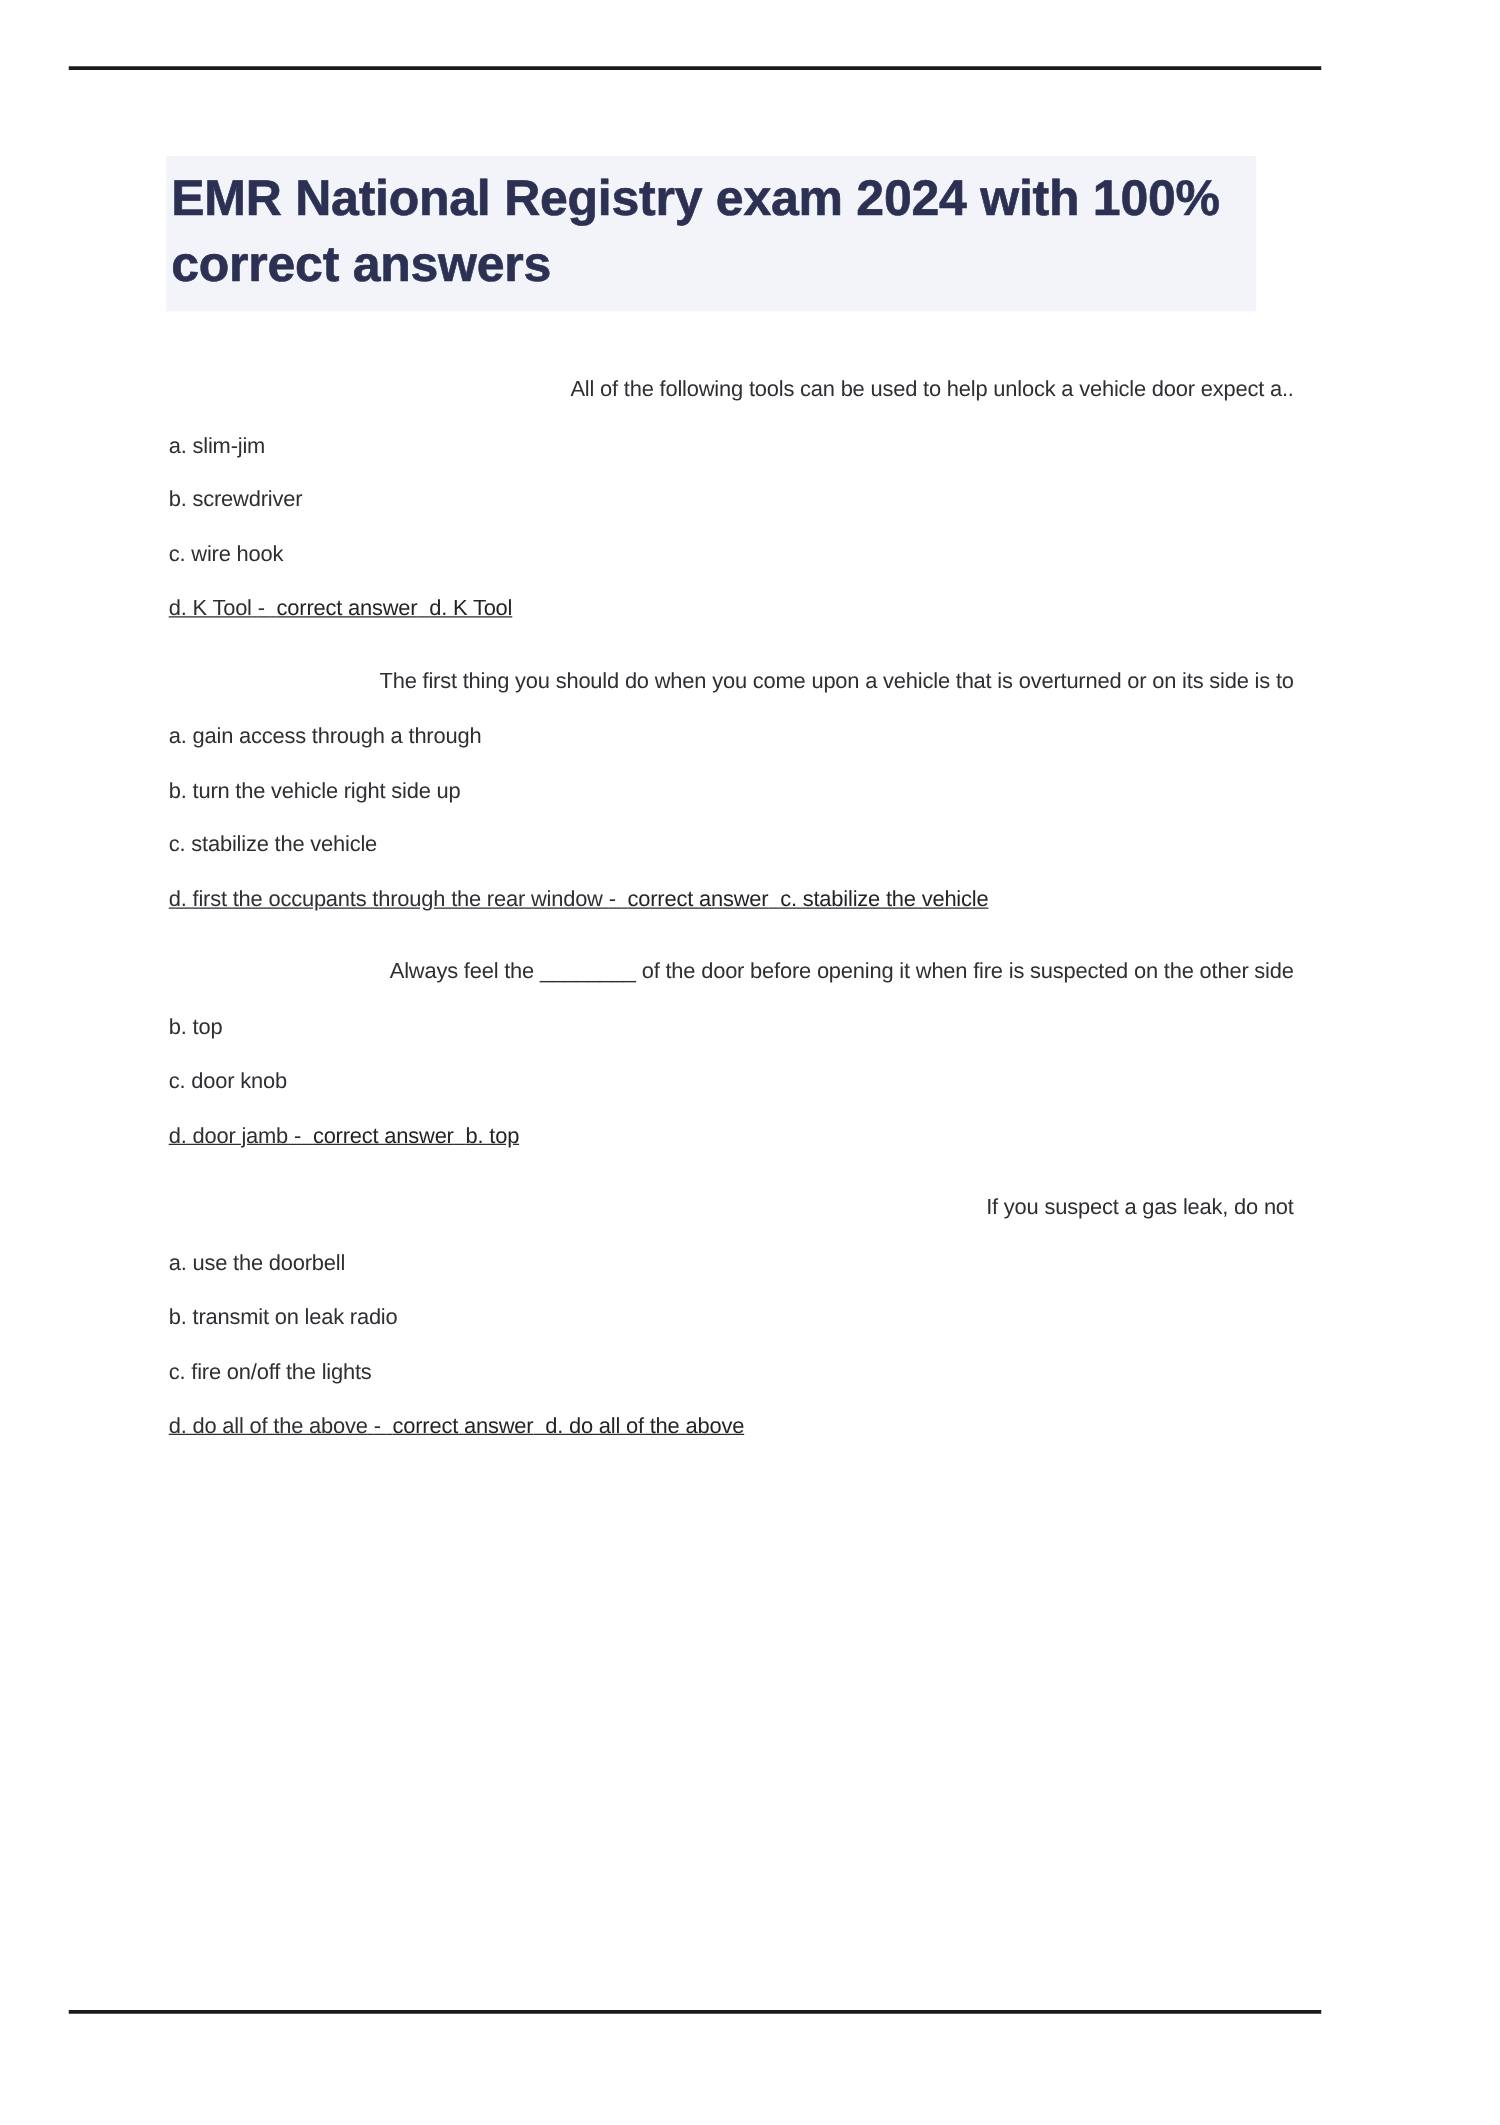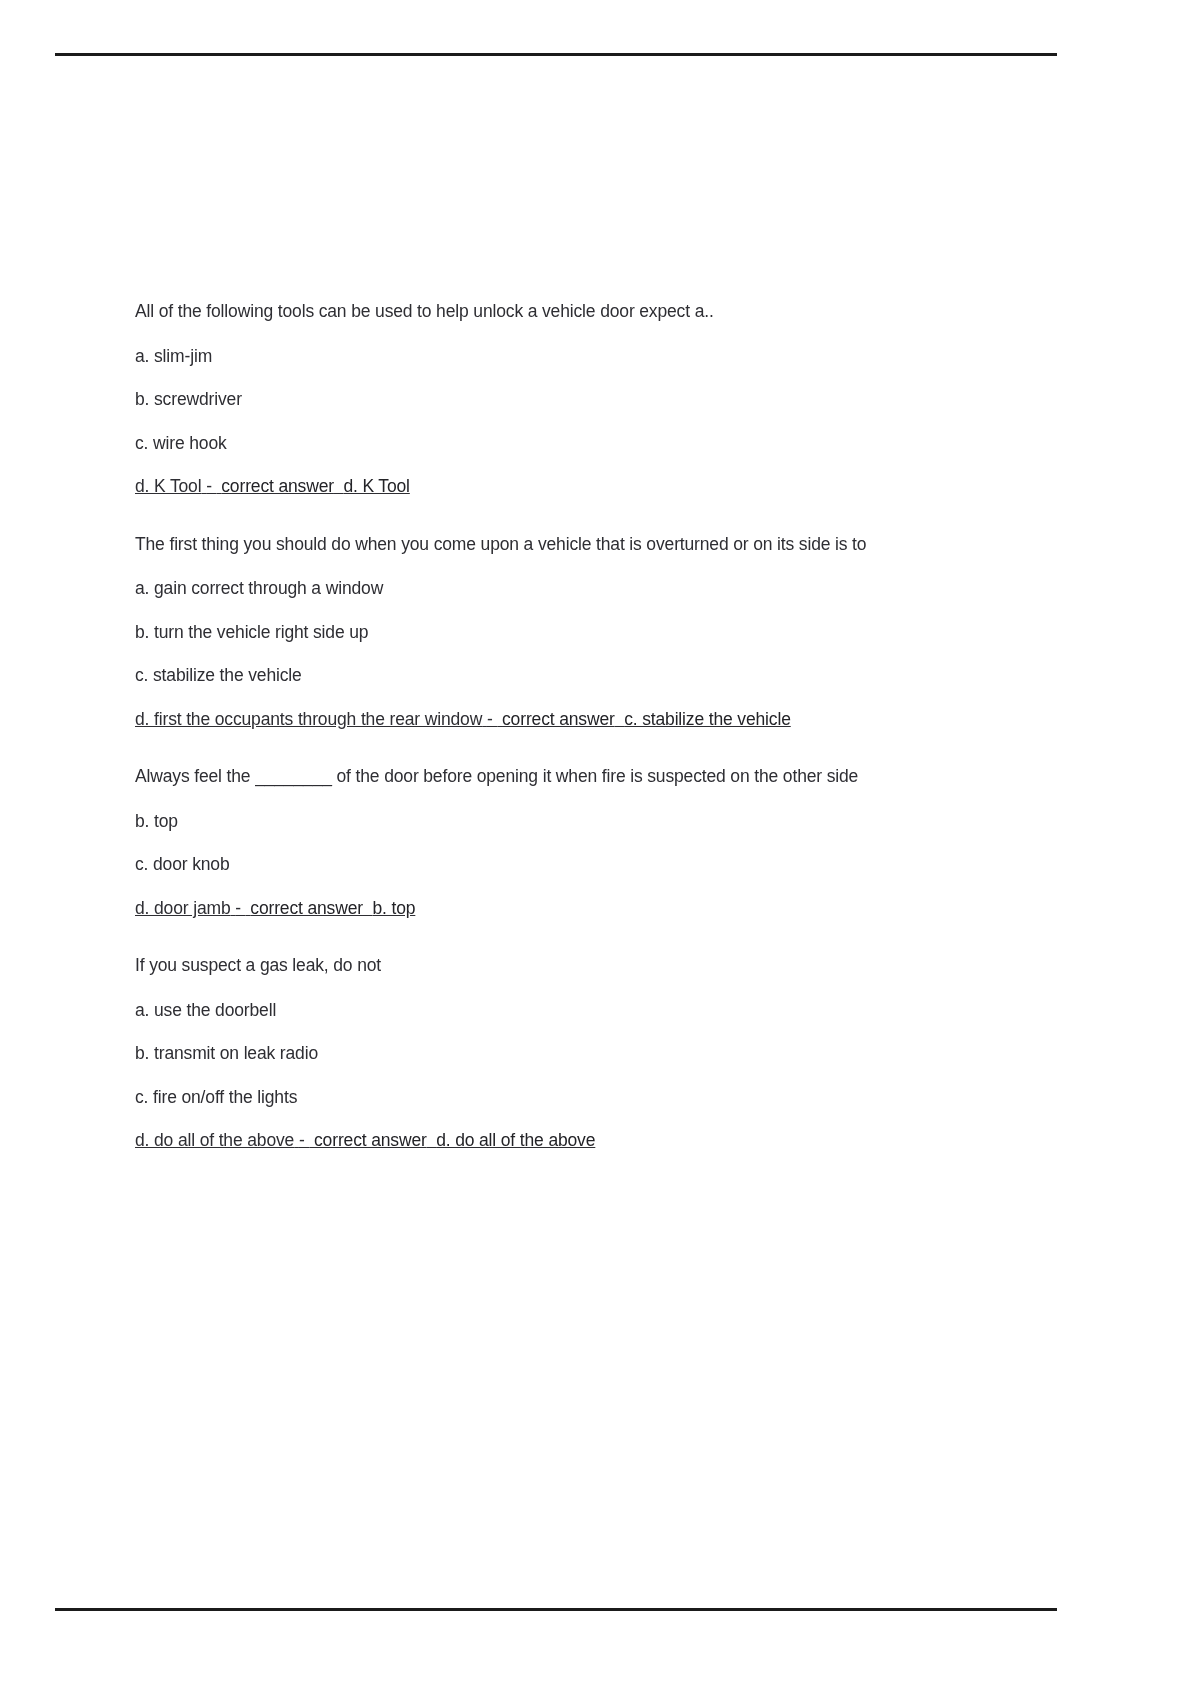"EMR National Registry exam 2024" div.title-band { html: none -> <div> <h1>EMR National Registry exam 2024 with 100% correct answers</h1> </div> }
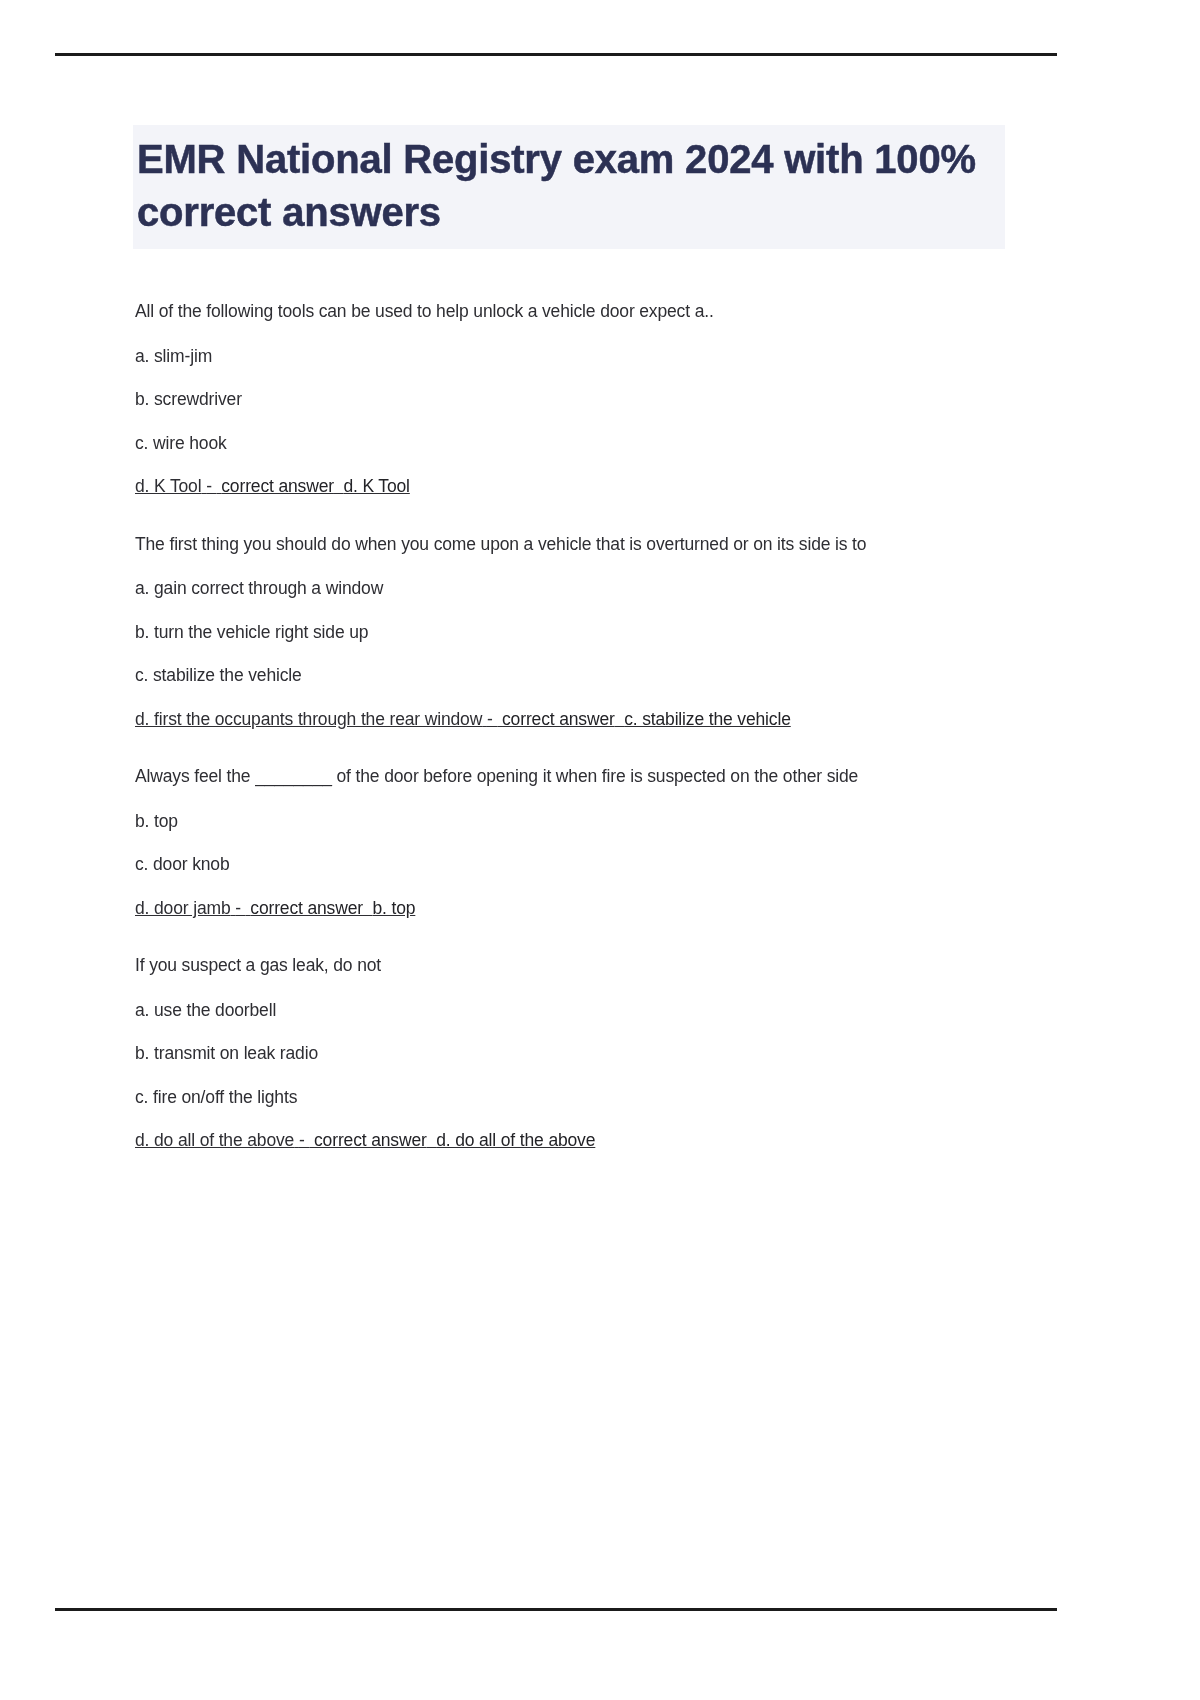"All of the following tools" .stem { text-align: none -> right }
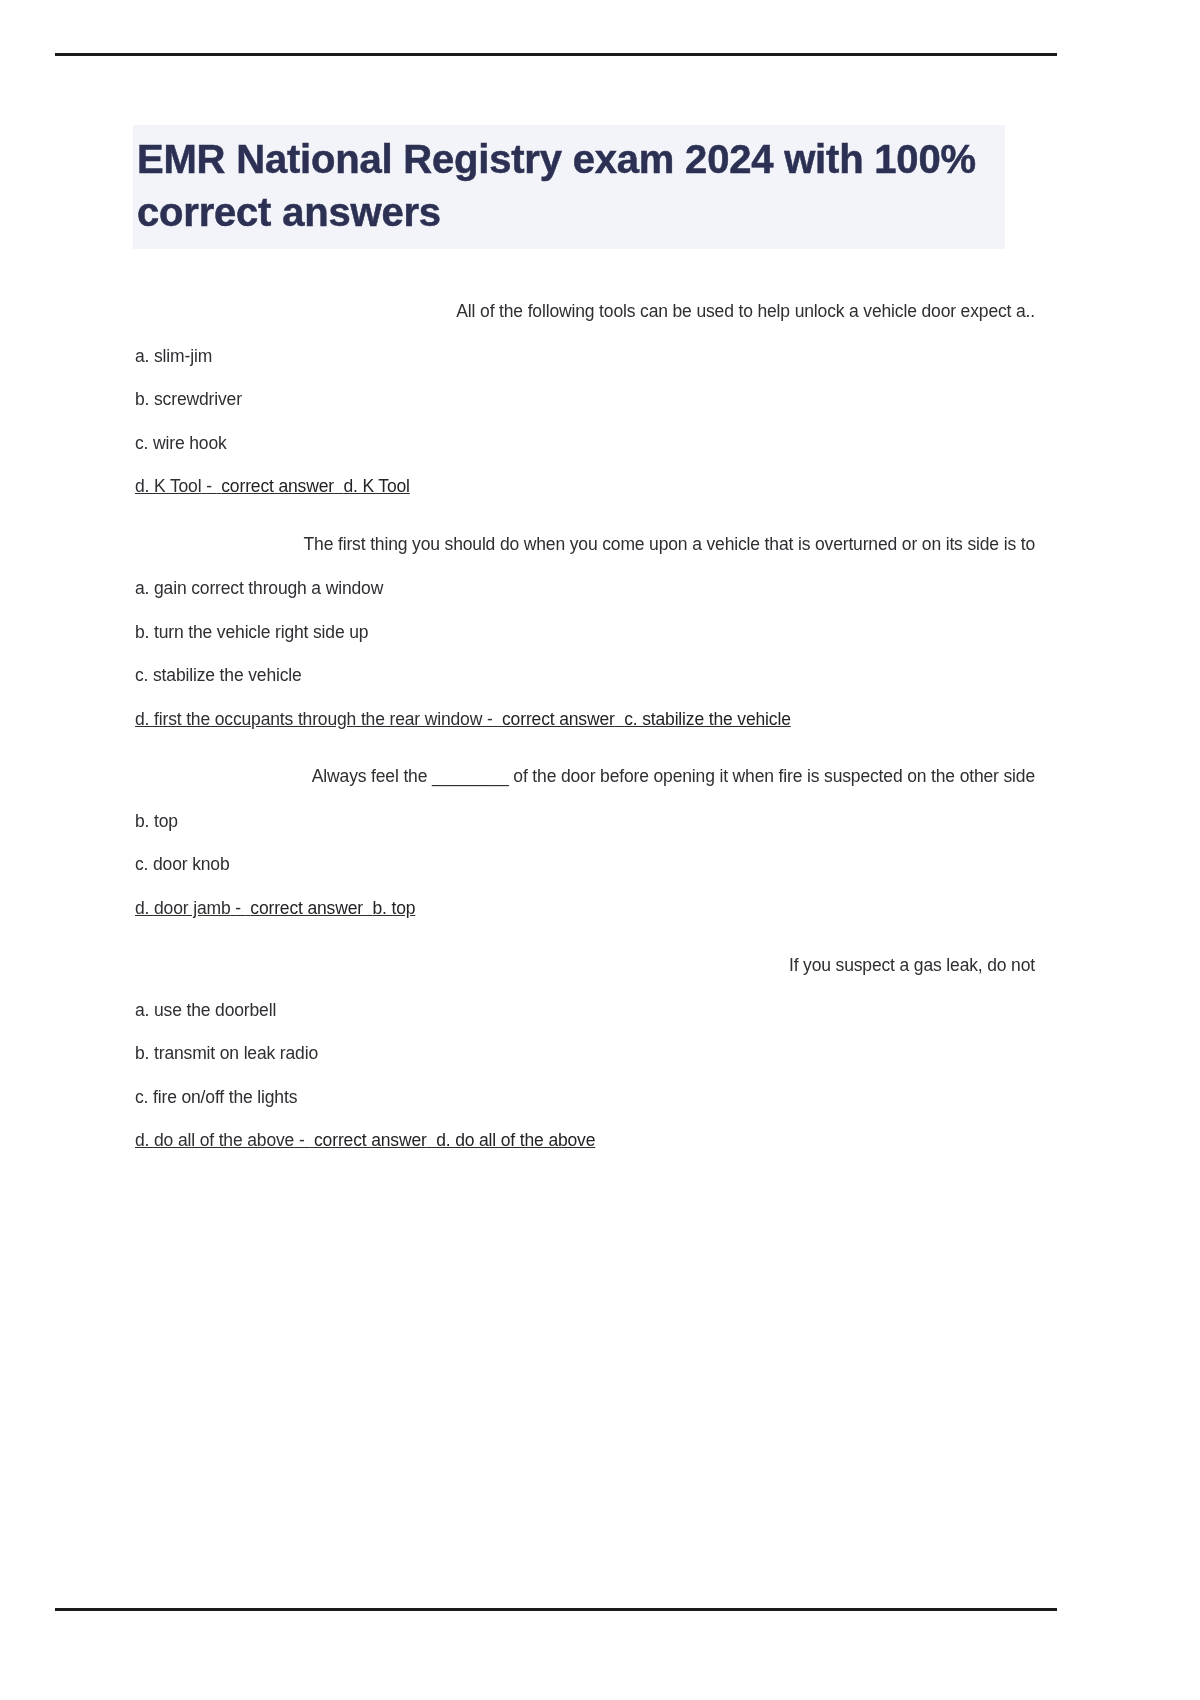"a. gain correct through a" p.qline { text: correct through a window -> access through a through }
